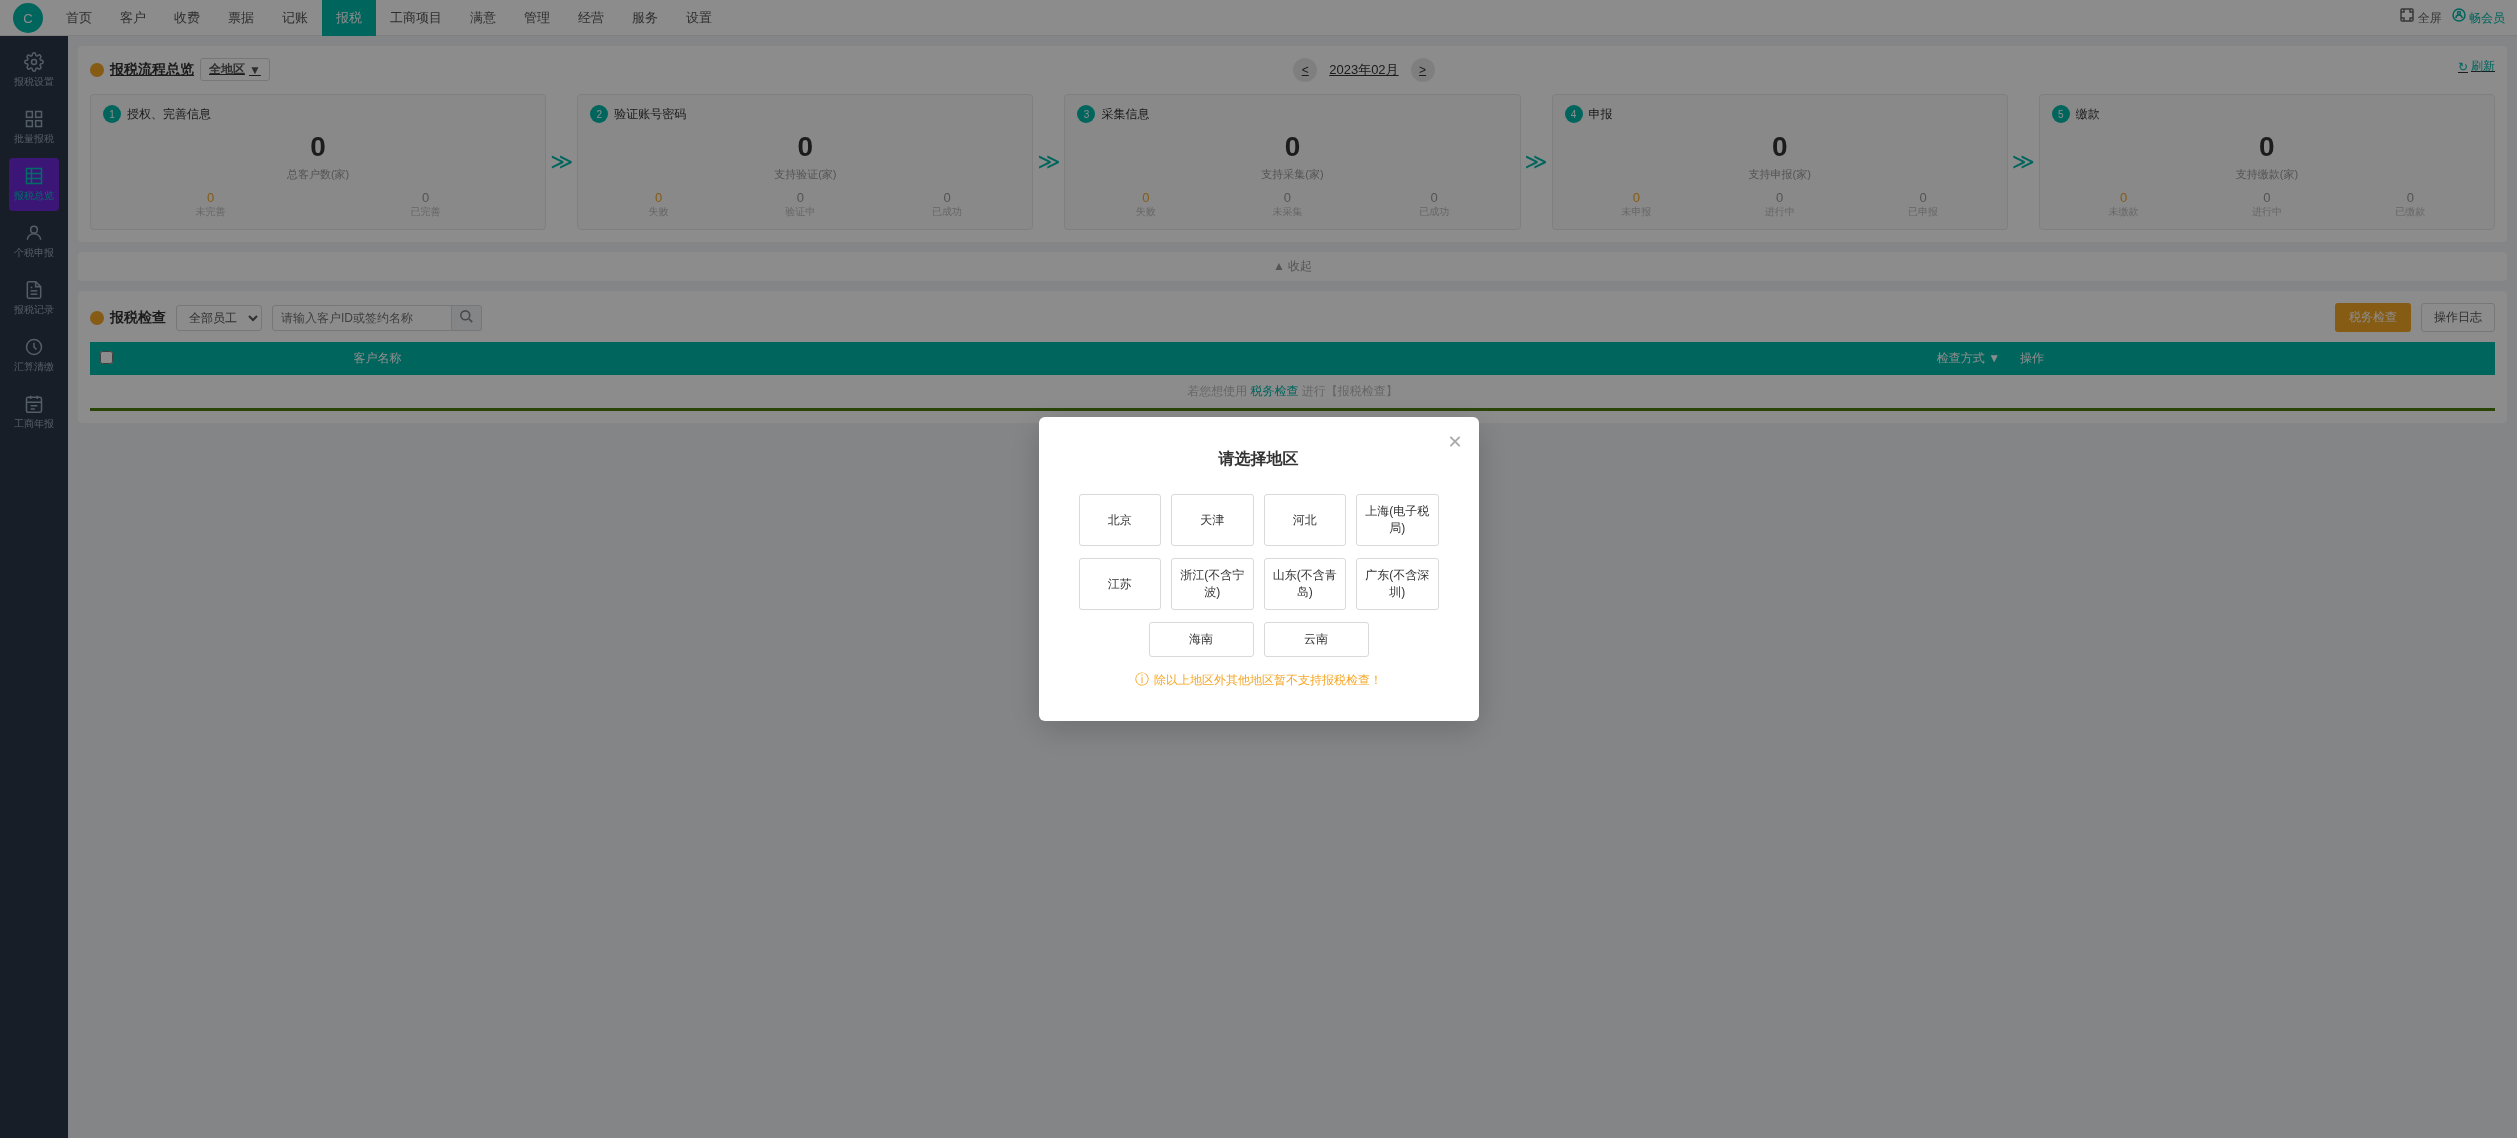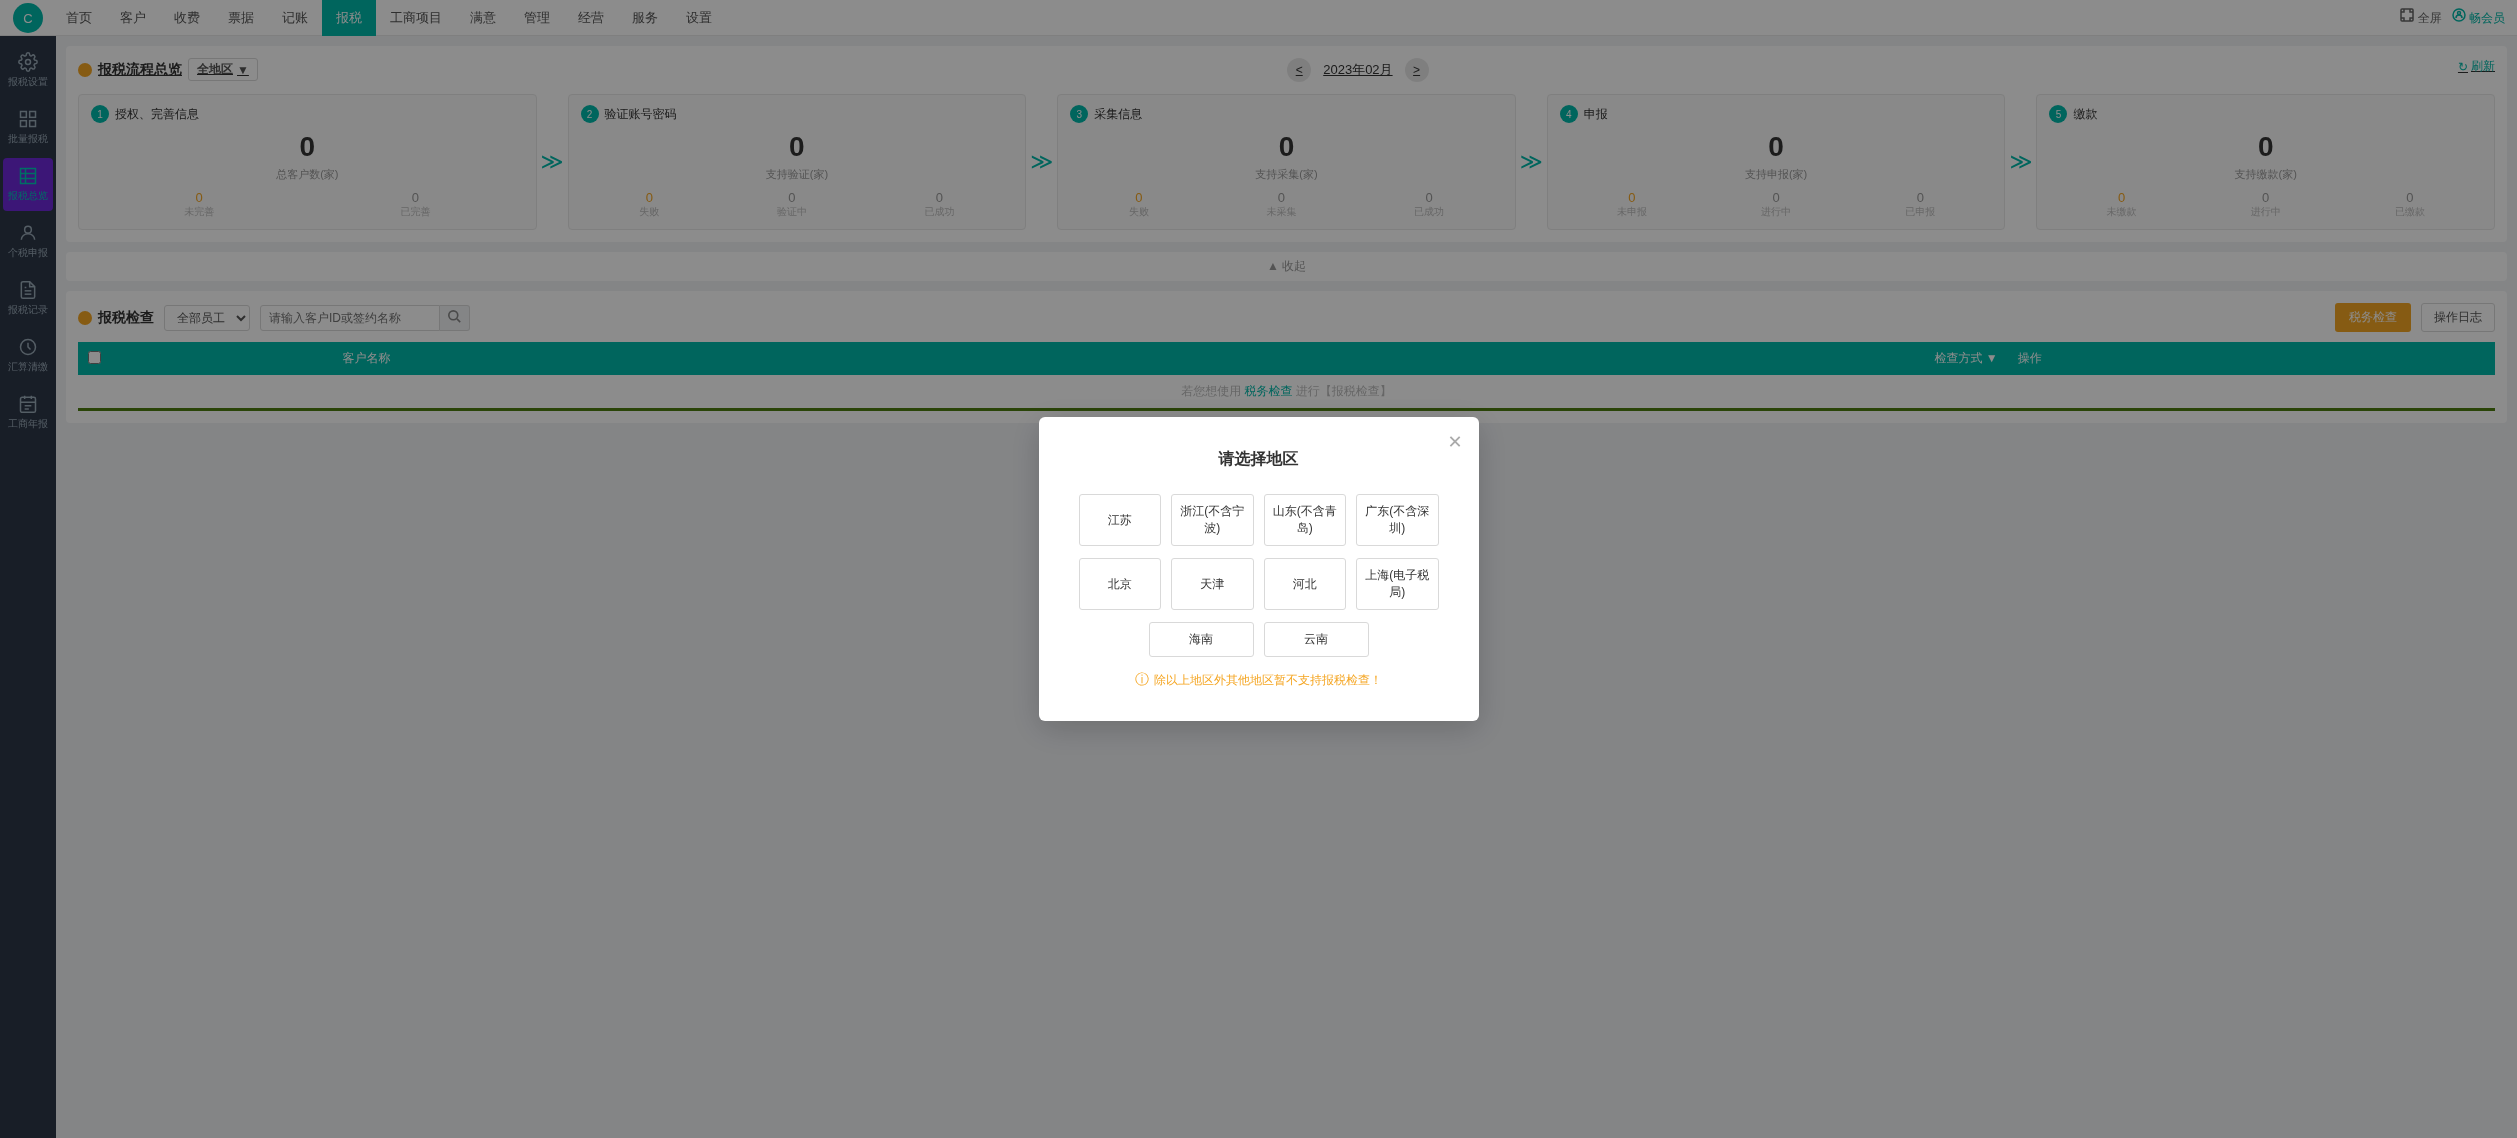"报税设置" .sidebar { width: 56px -> 68px }
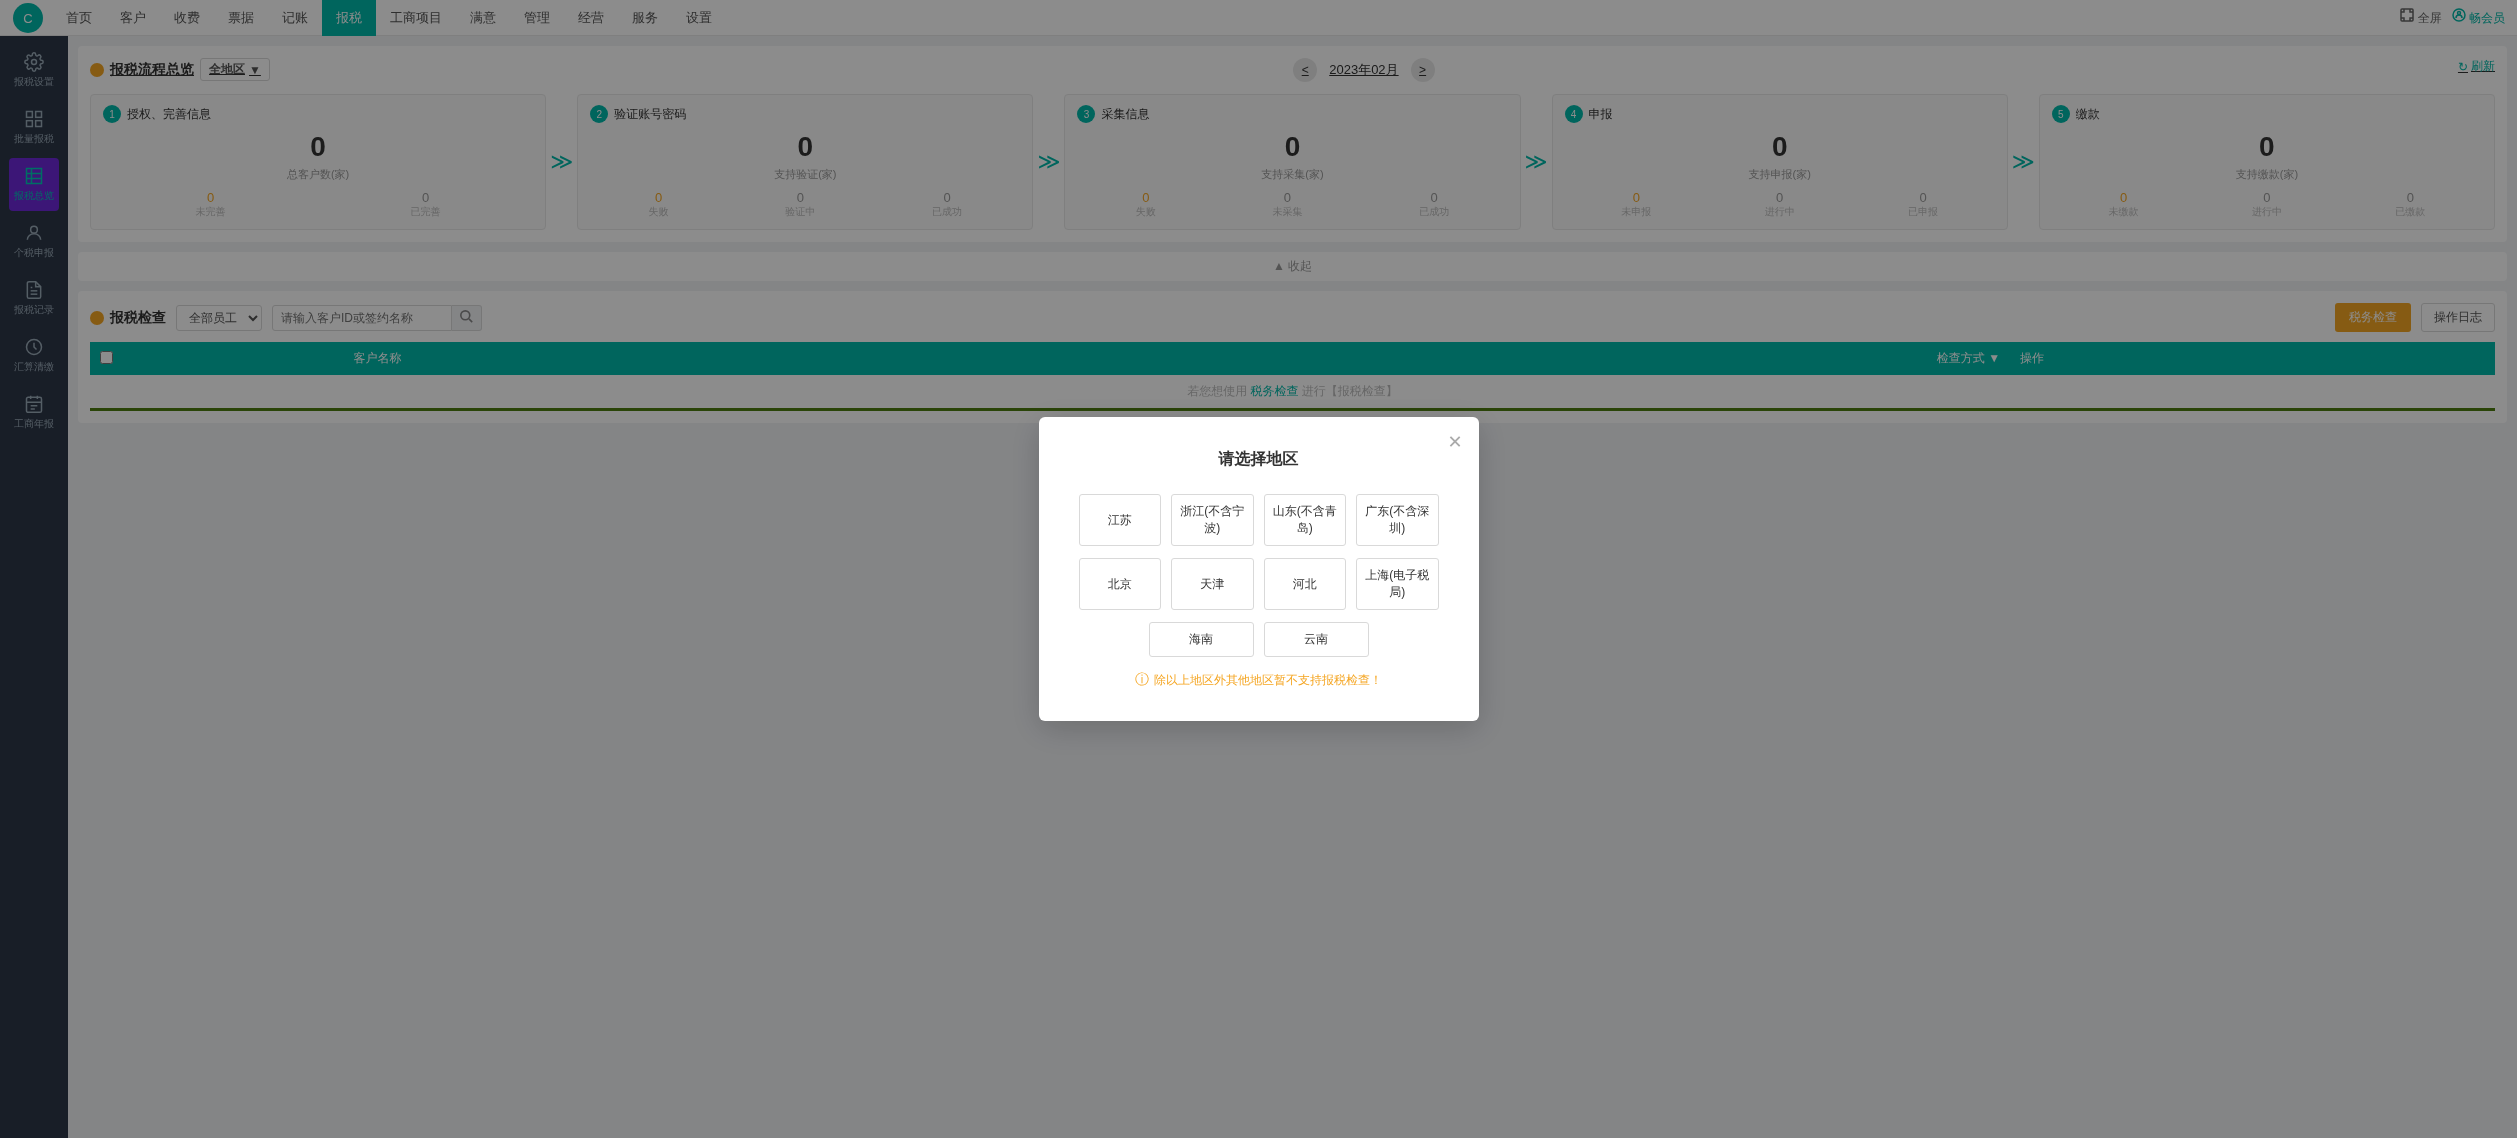"江苏" div.modal-region-grid { order: before "北京" -> after "北京" }
